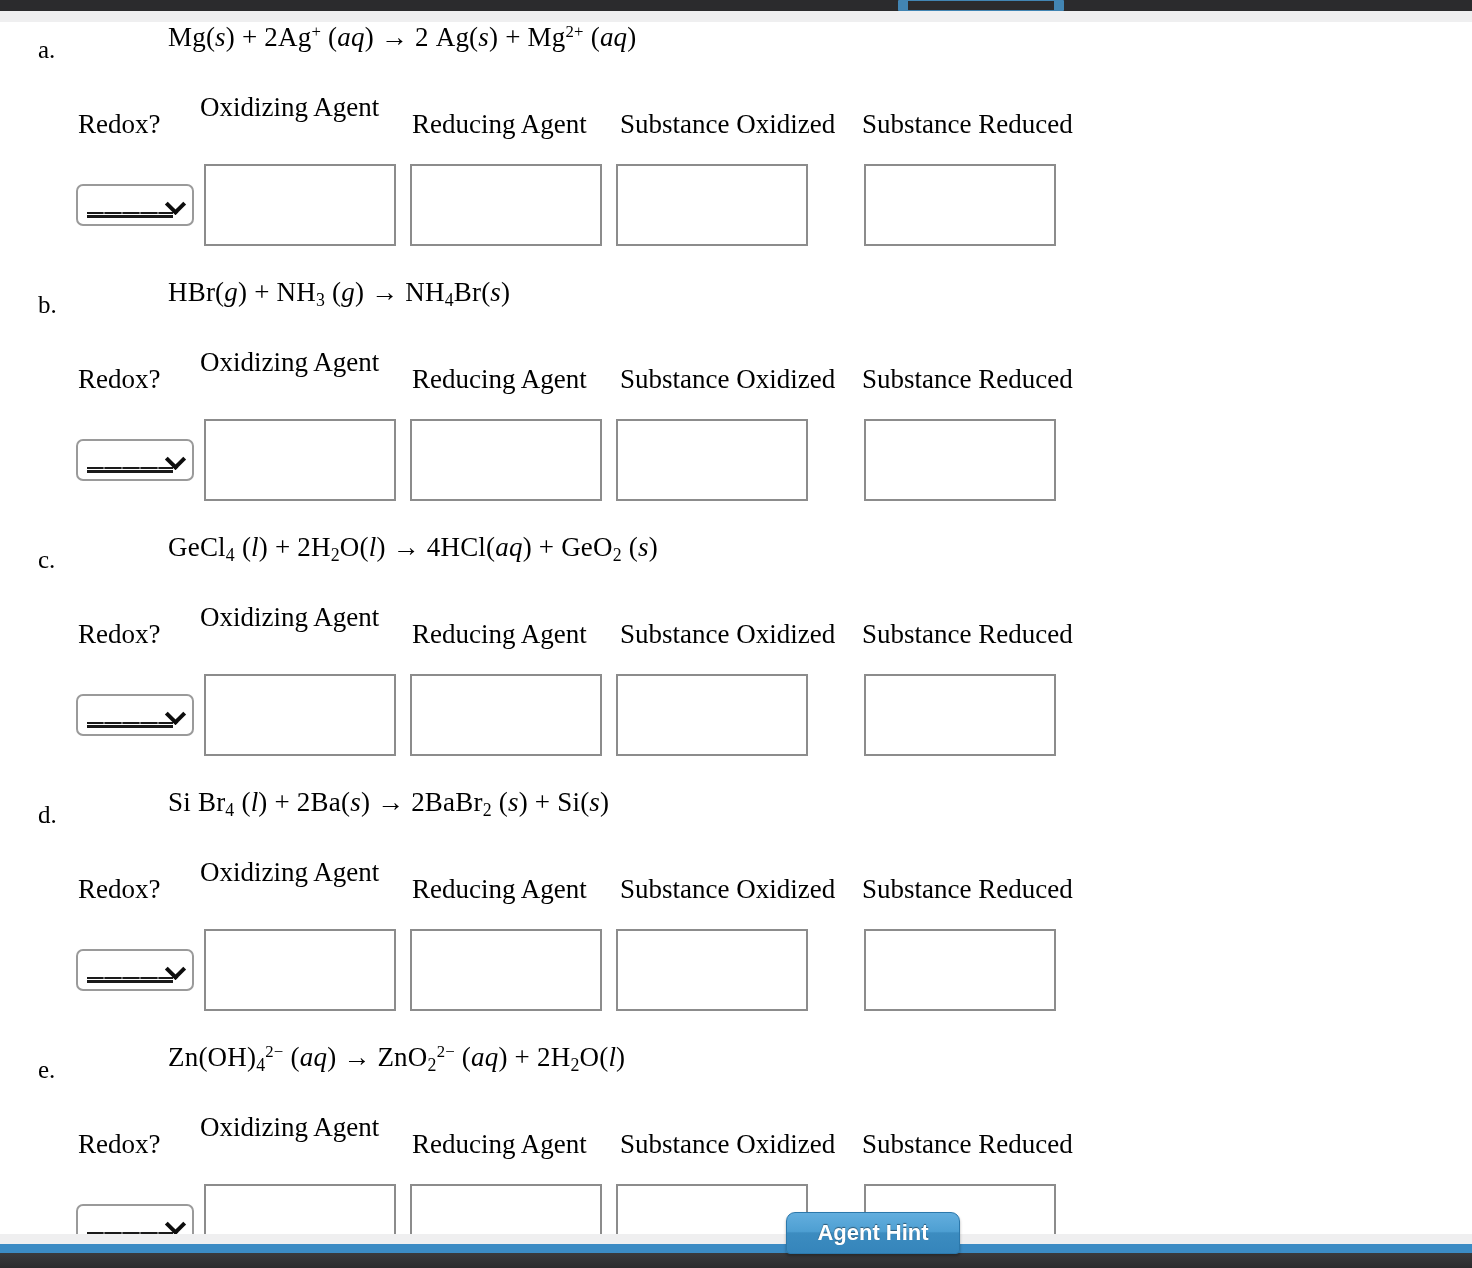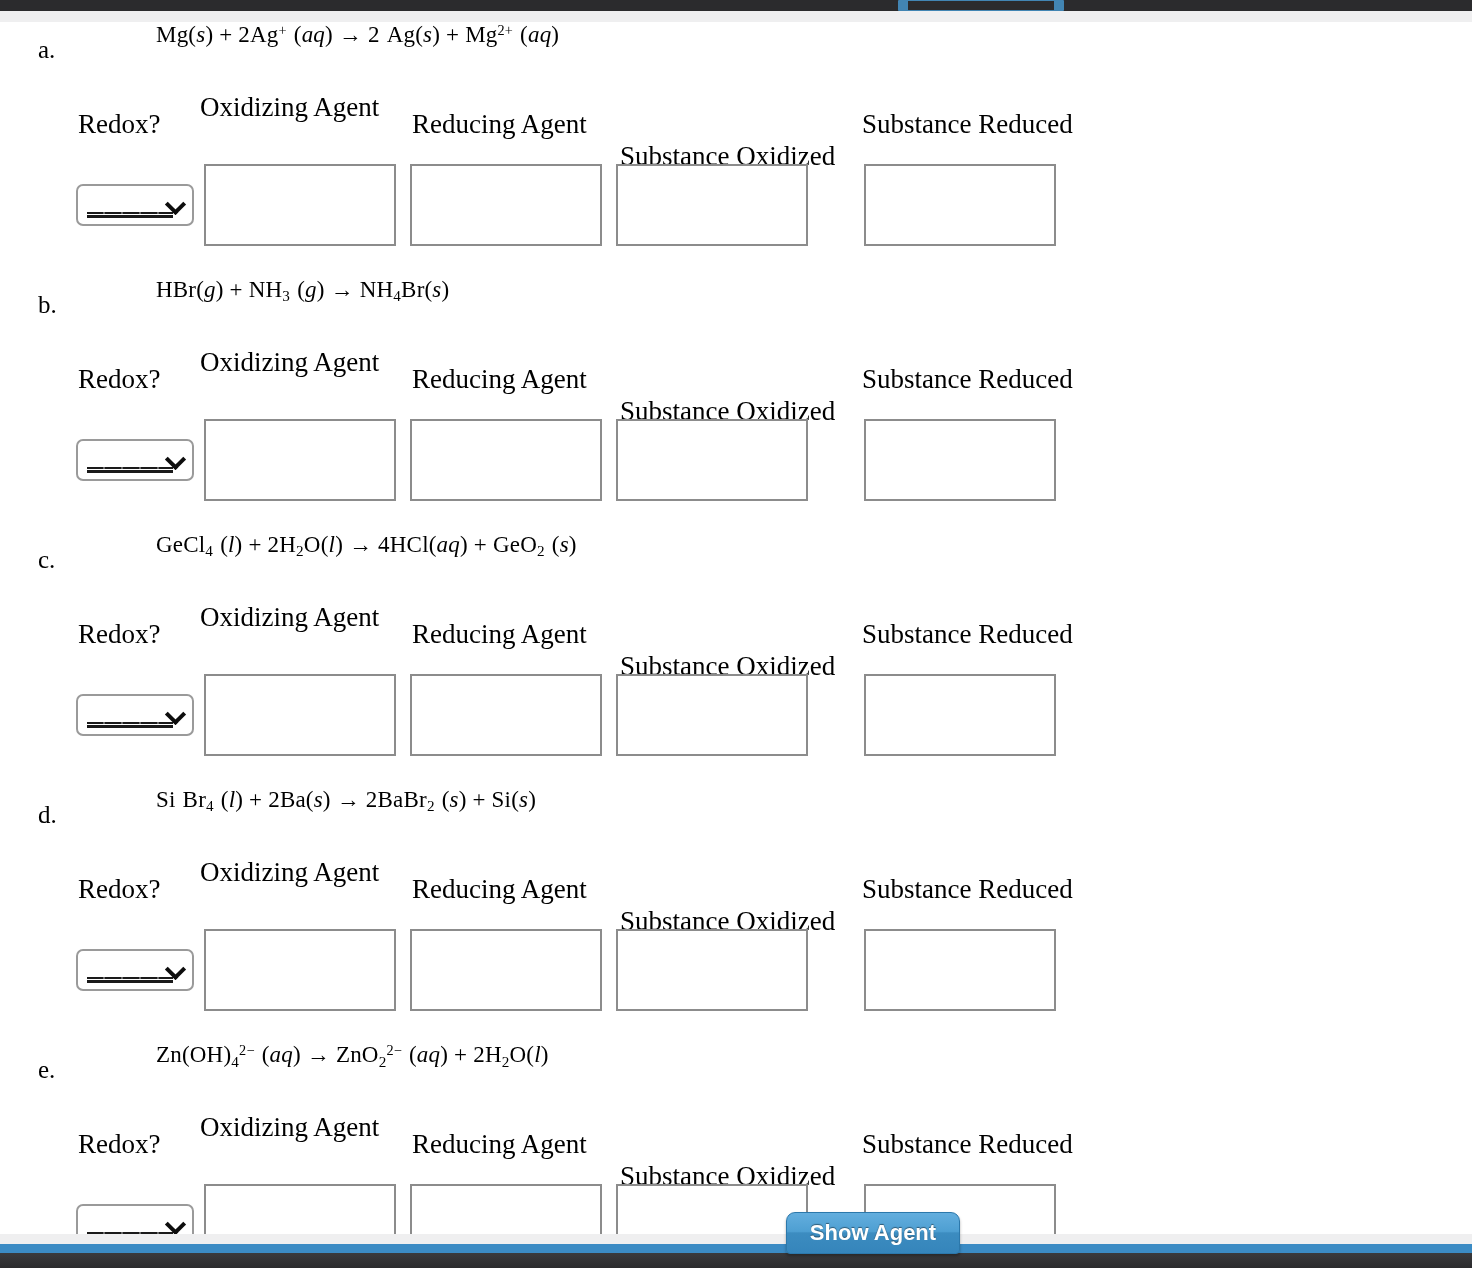"Mg(s) + 2Ag+ (aq) →" .equation { font-size: 23px -> 27px; left: 156px -> 168px }
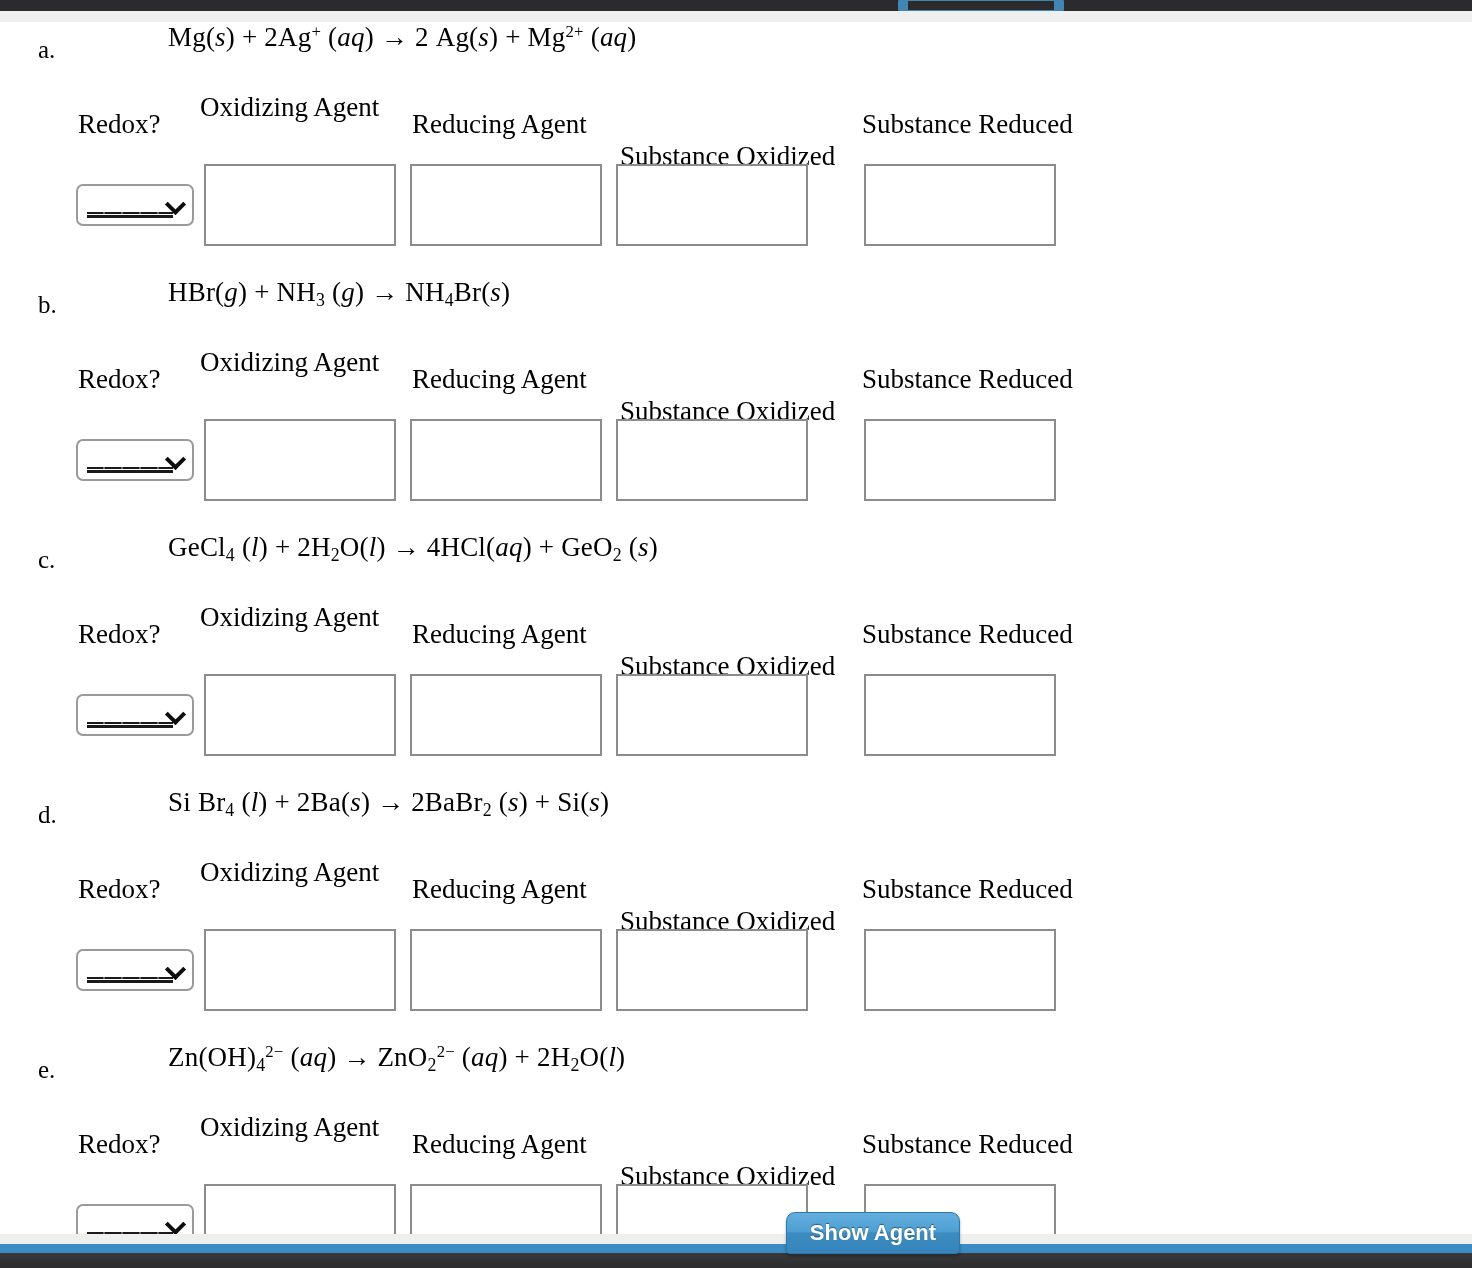"Substance Oxidized" .hdr-sox { margin-top: 32px -> none }
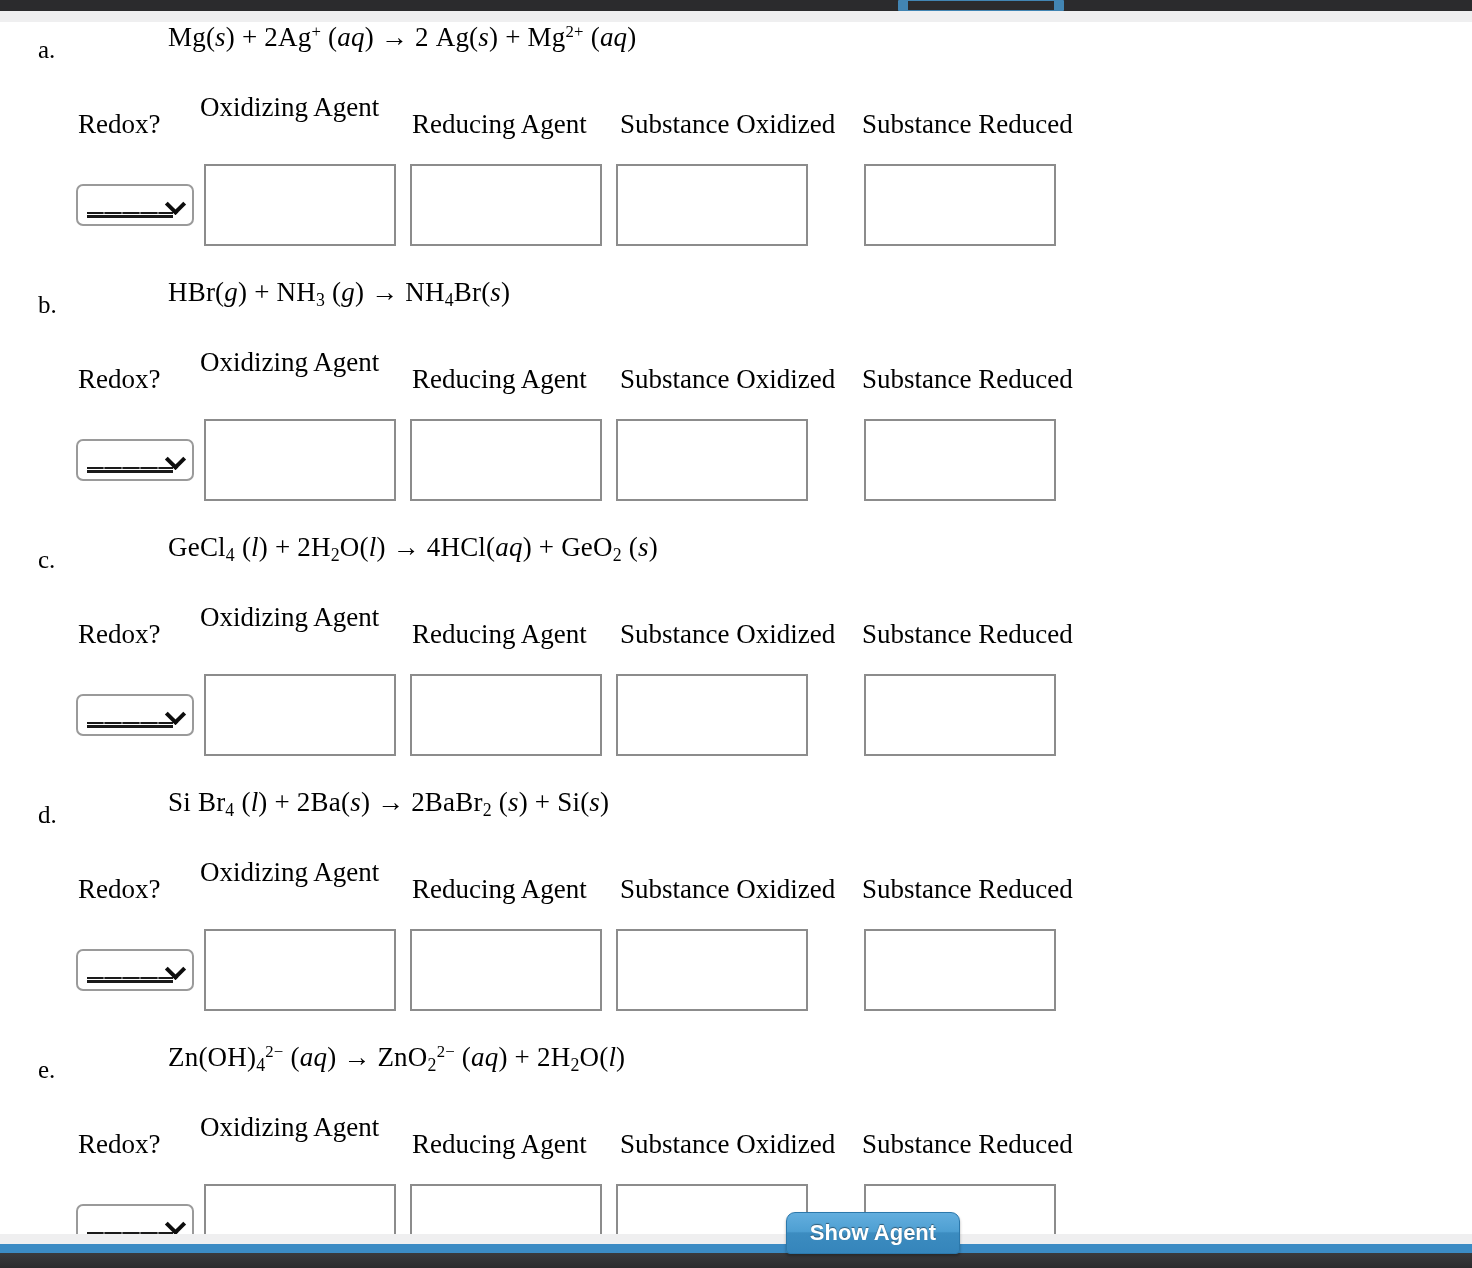"Show Agent" div.show-hint { text: Show Agent -> Agent Hint }
